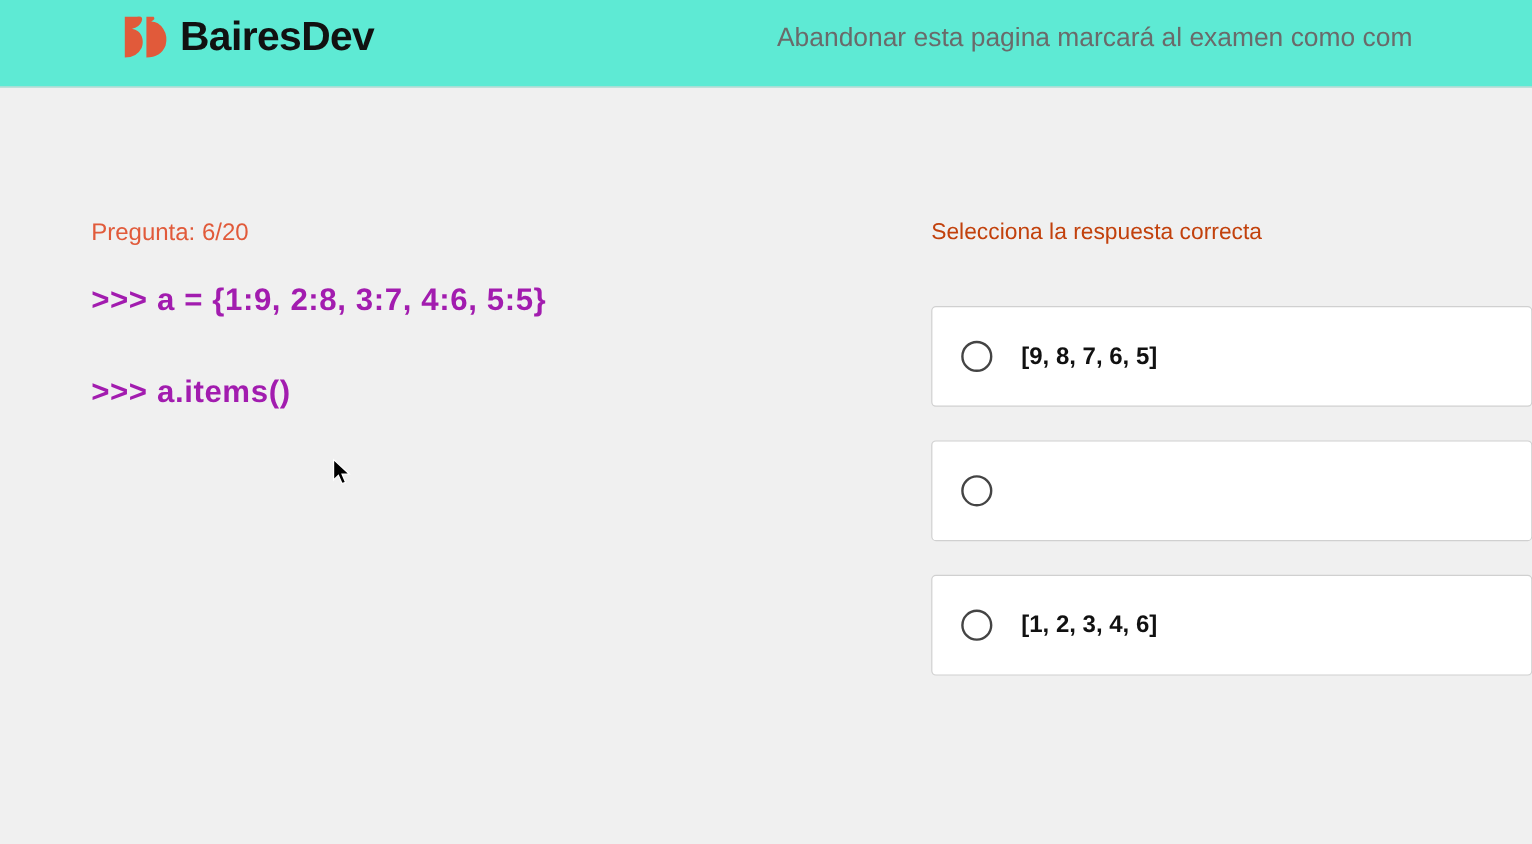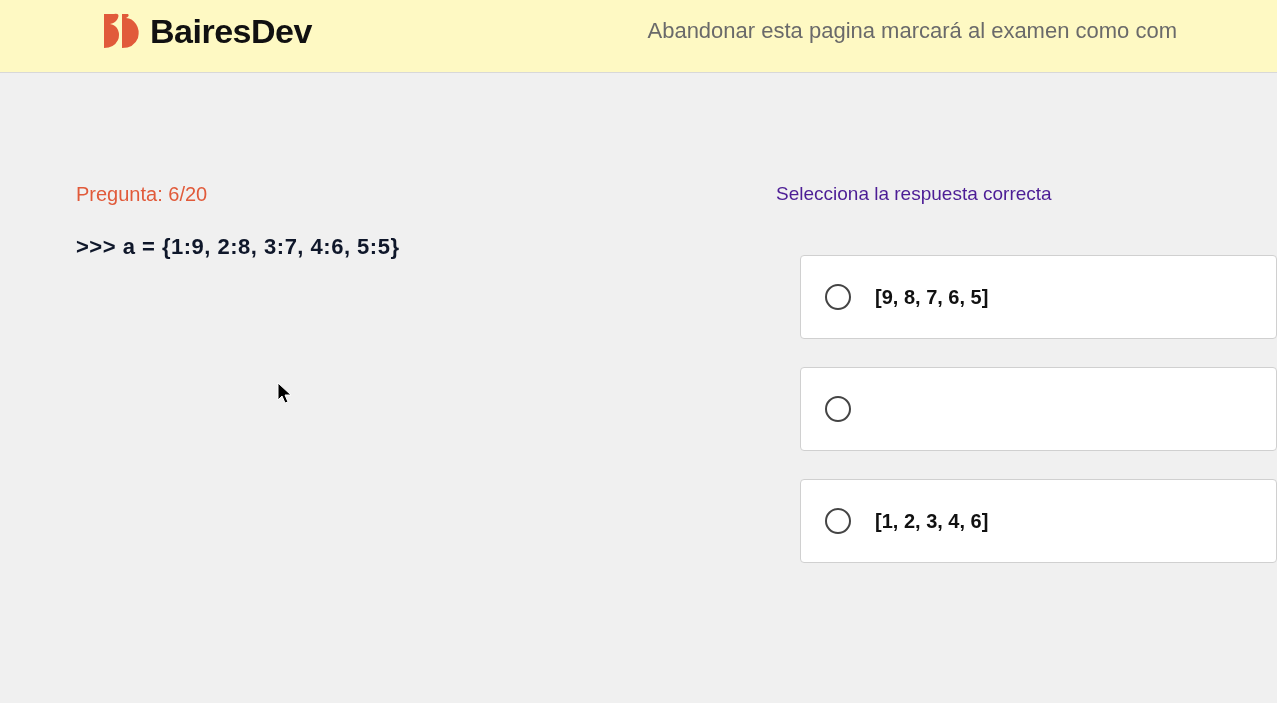"BairesDev" .header { background: #fef9c3 -> #5eead4 }
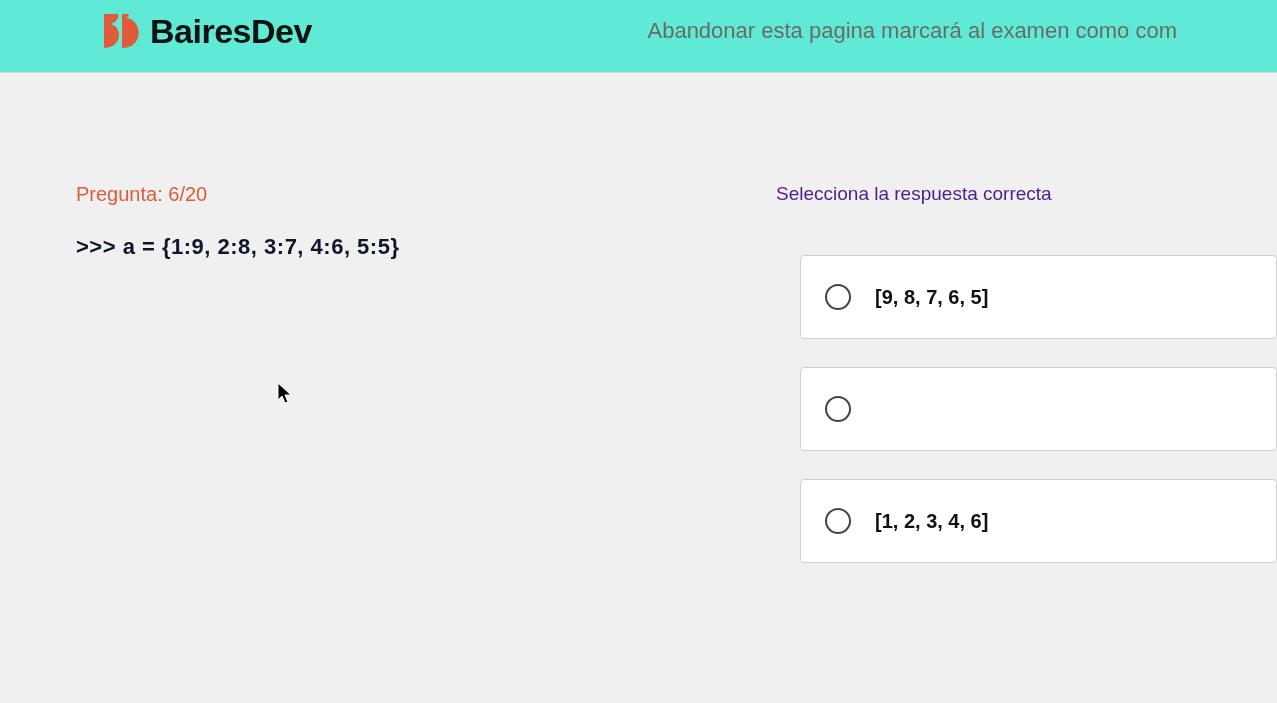"Selecciona la respuesta correcta" .instr { color: #4c1d95 -> #c2410c }
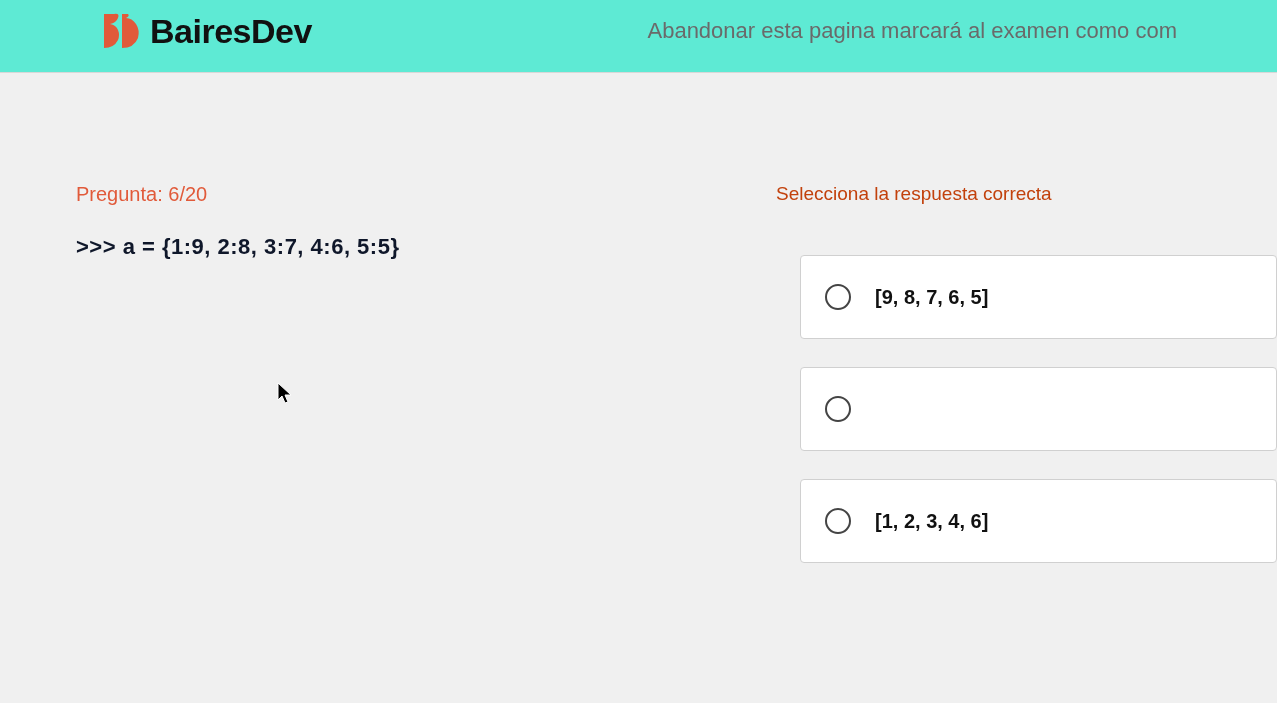">>> a = {1:9, 2:8," .code-line { color: #0f172a -> #a21caf; font-size: 22px -> 26px }
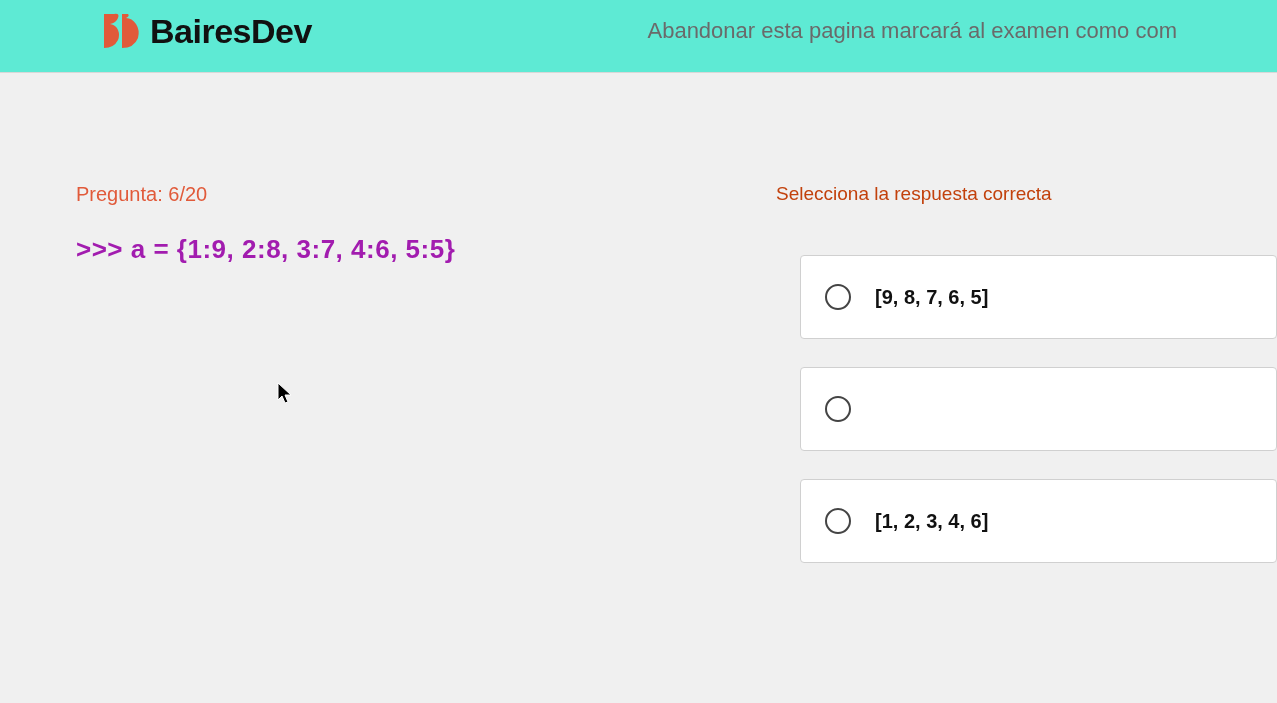"[9, 8, 7, 6, 5]" .option { margin-left: 24px -> none }
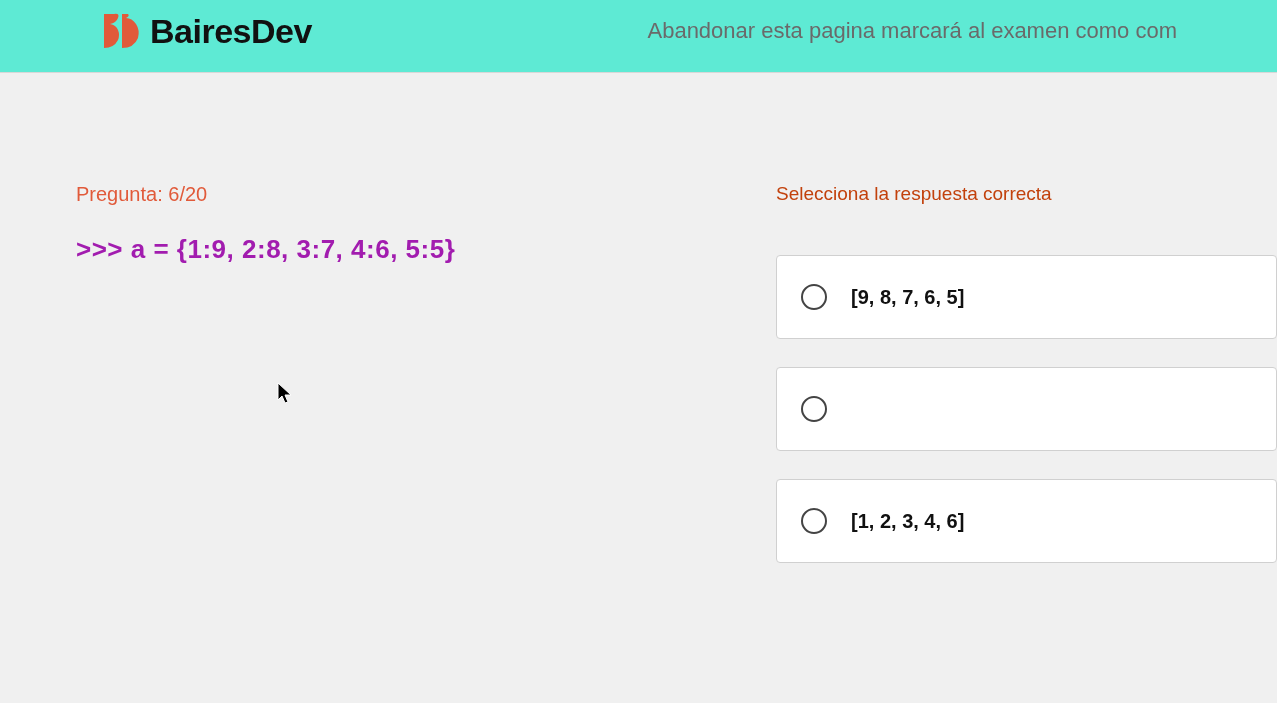">>> a.items()" div.code-line { html: none -> <div>&gt;&gt;&gt; a.items()</div> }
